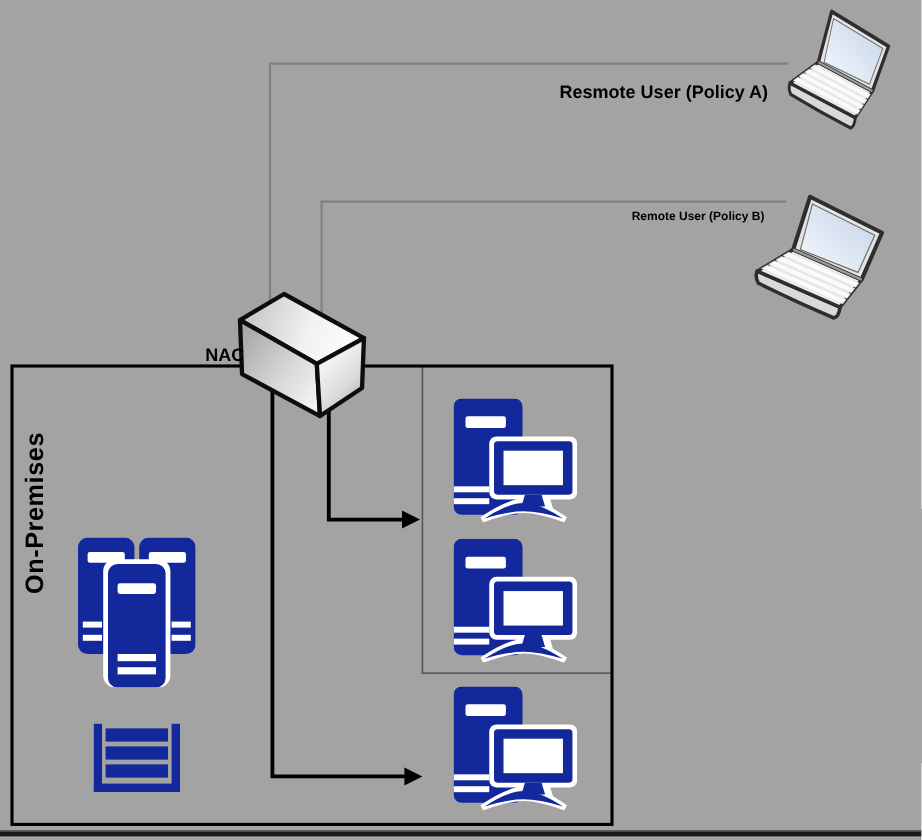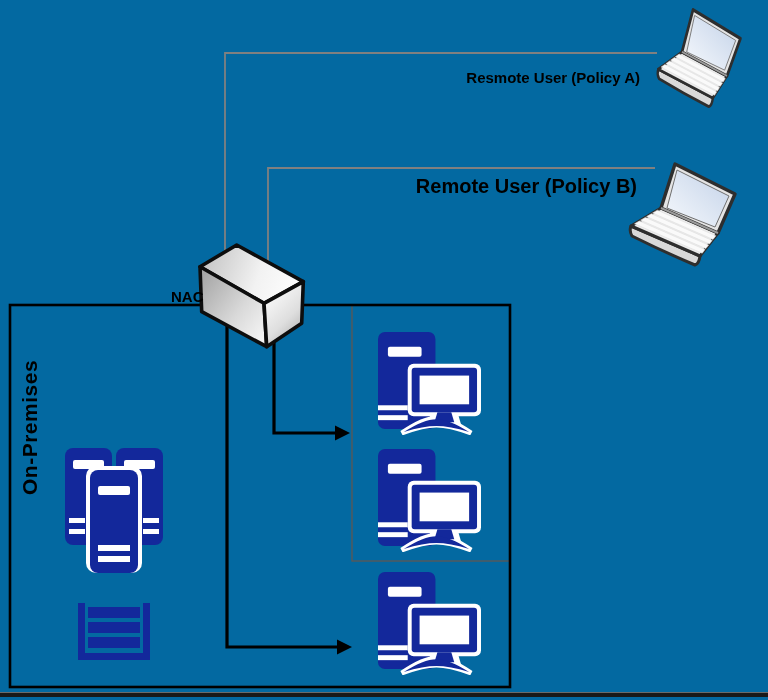"Resmote User (Policy A)" #canvas { background: #0369a1 -> #a3a3a3 }
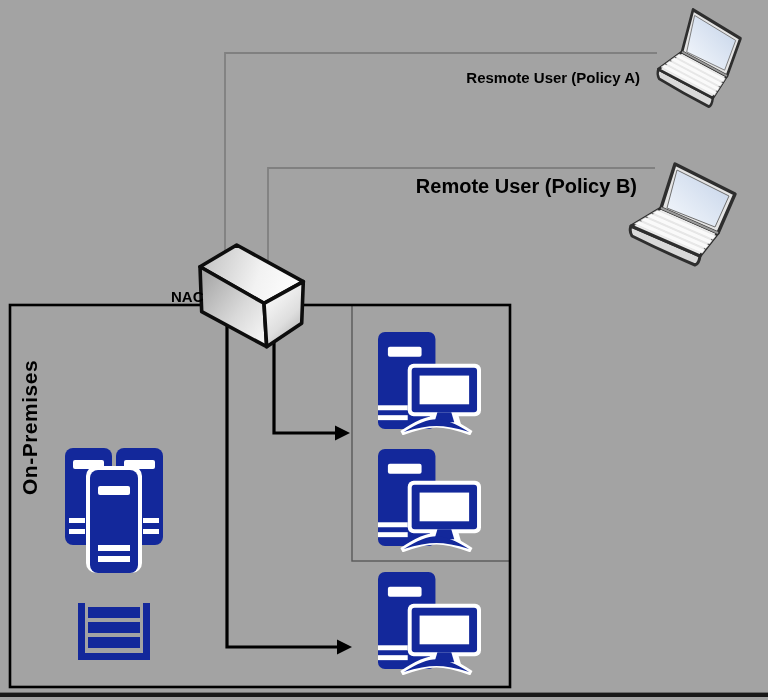"Remote User (Policy B)" #label-remote-b { font-size: 20px -> 10px }
